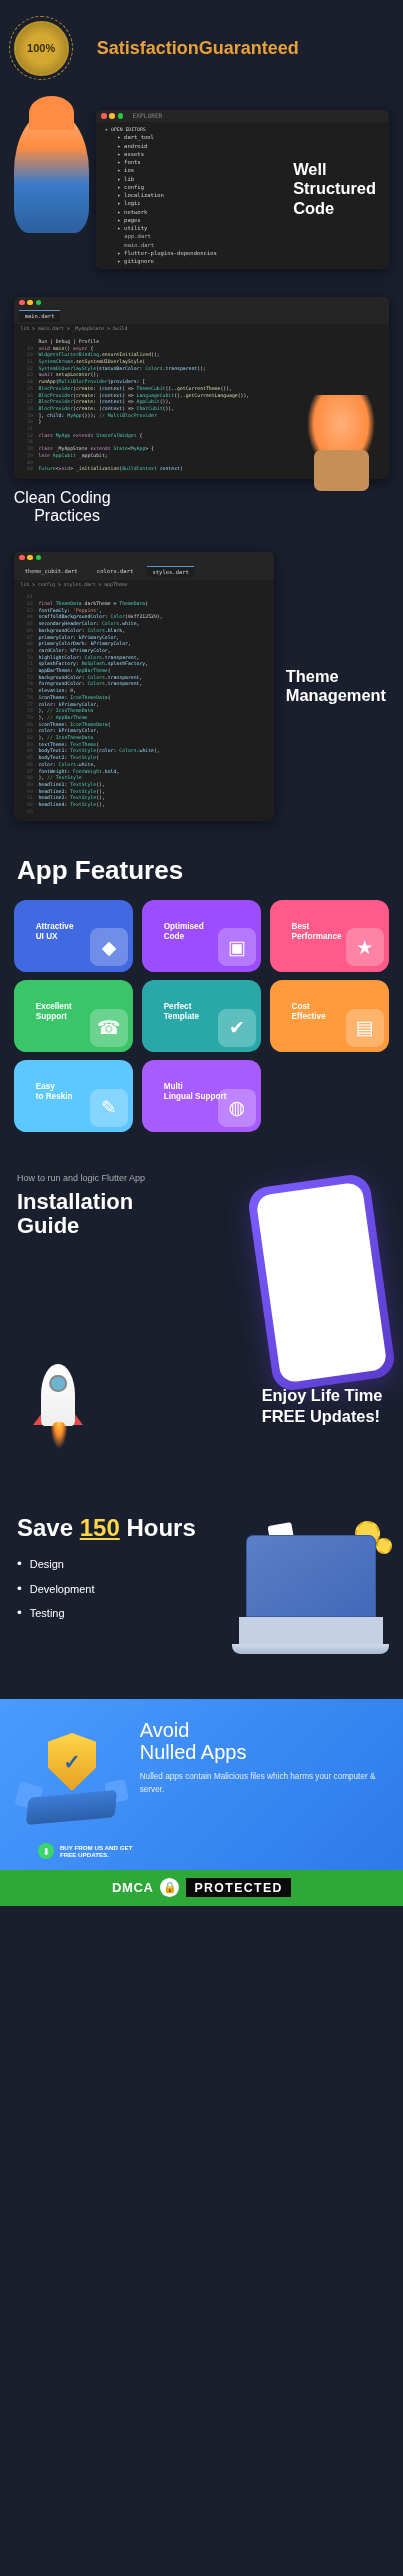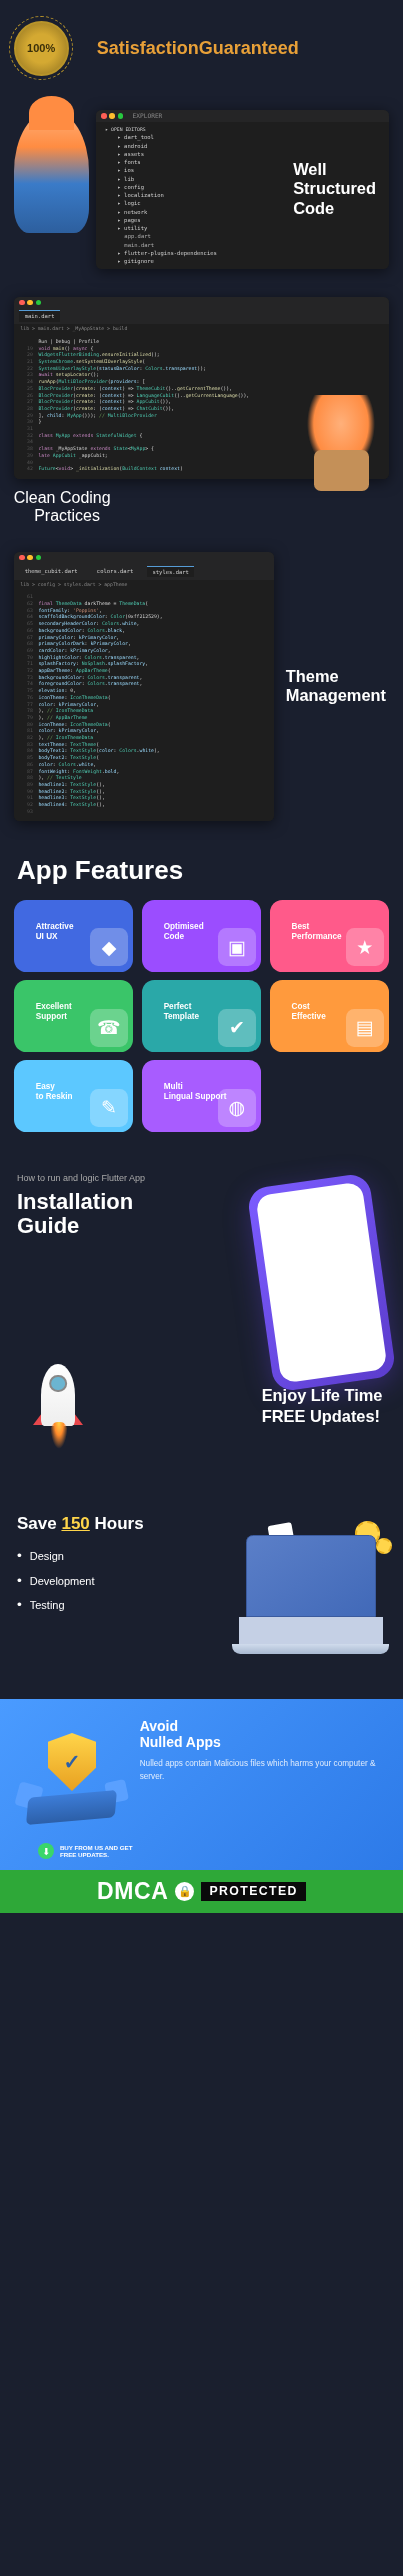"Save 150 Hours" .save-title { font-size: 17px -> 24px }
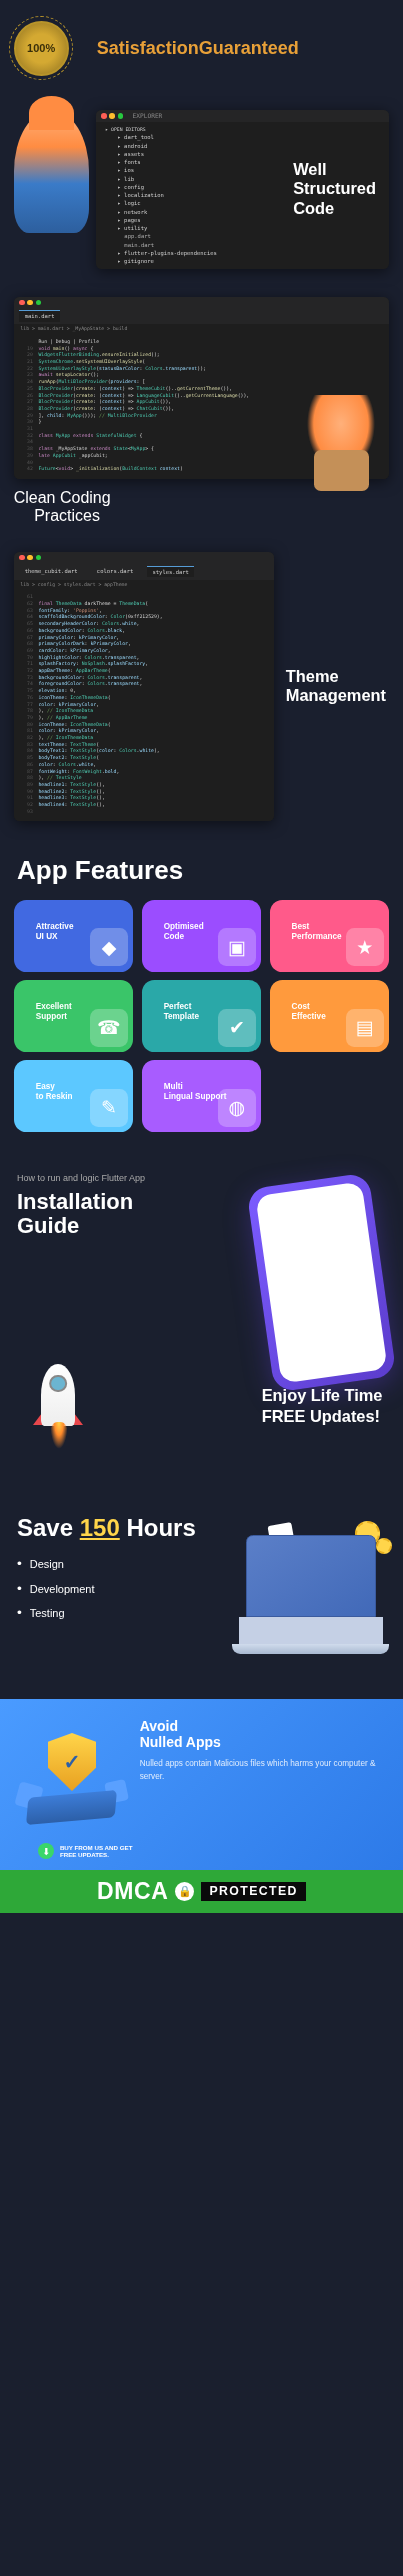"Avoid" .avoid-title { font-size: 14px -> 20px; font-weight: 700 -> 400 }
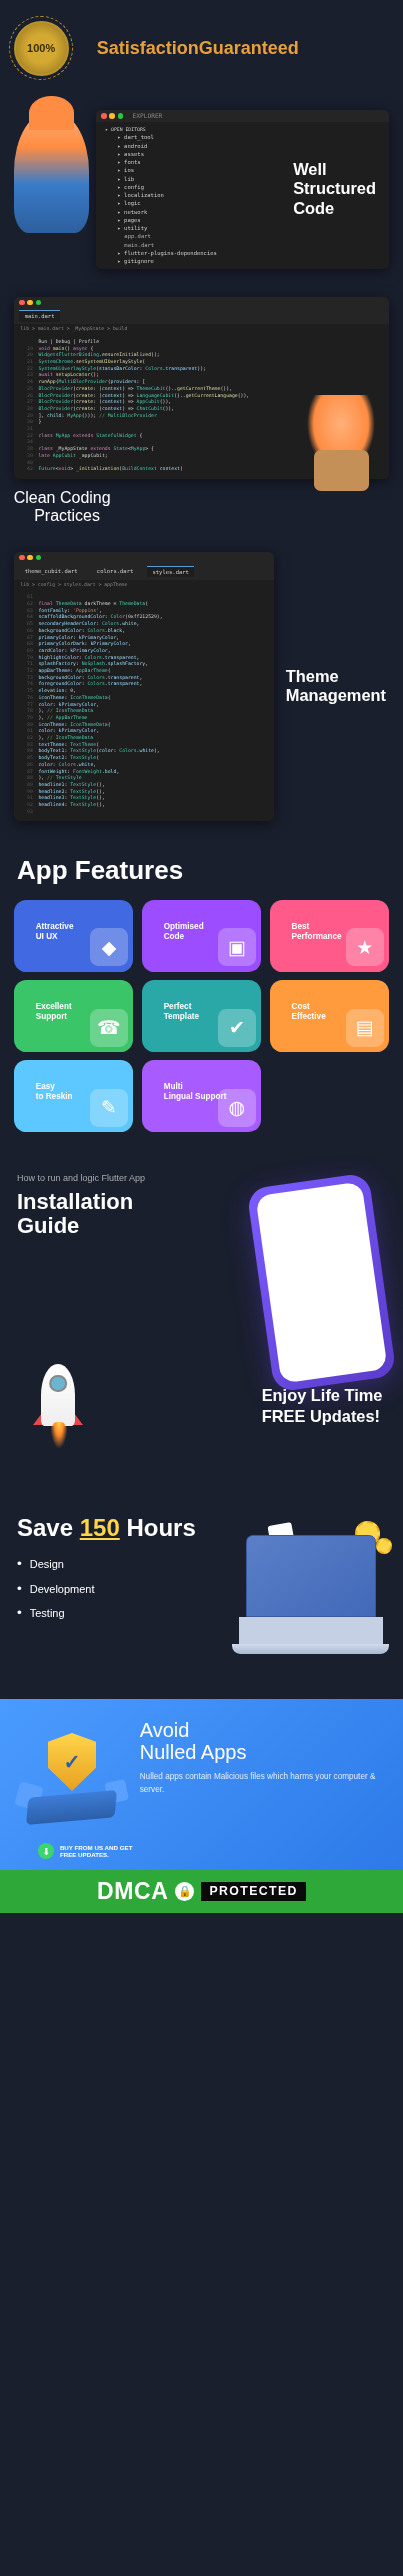"DMCA" .dmca-text { font-size: 23px -> 13px }
